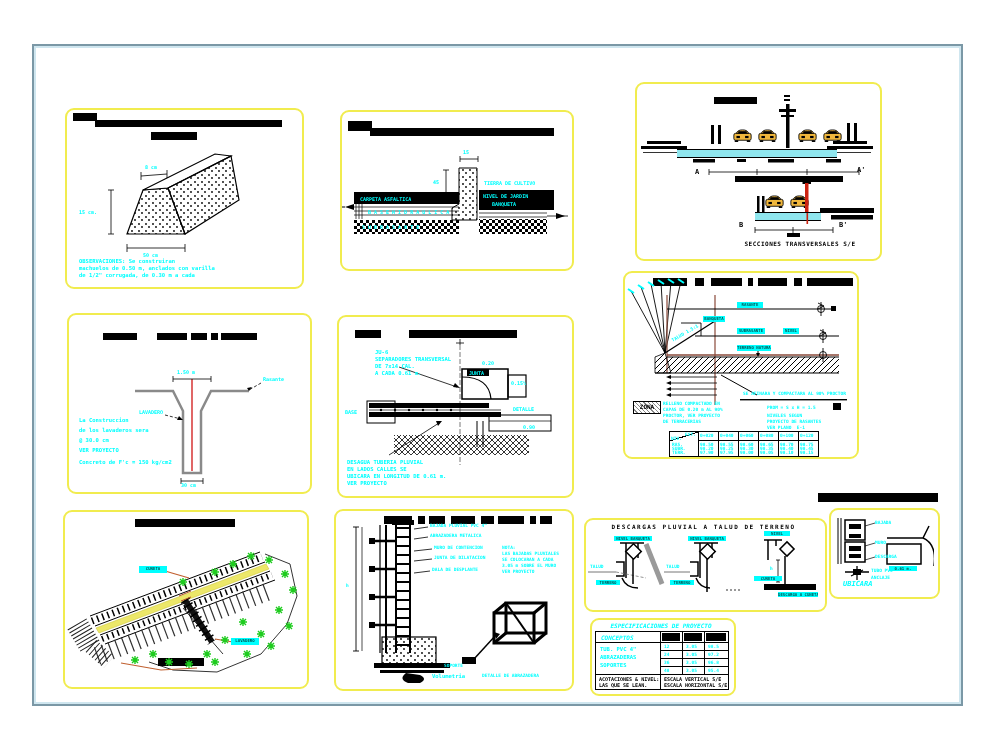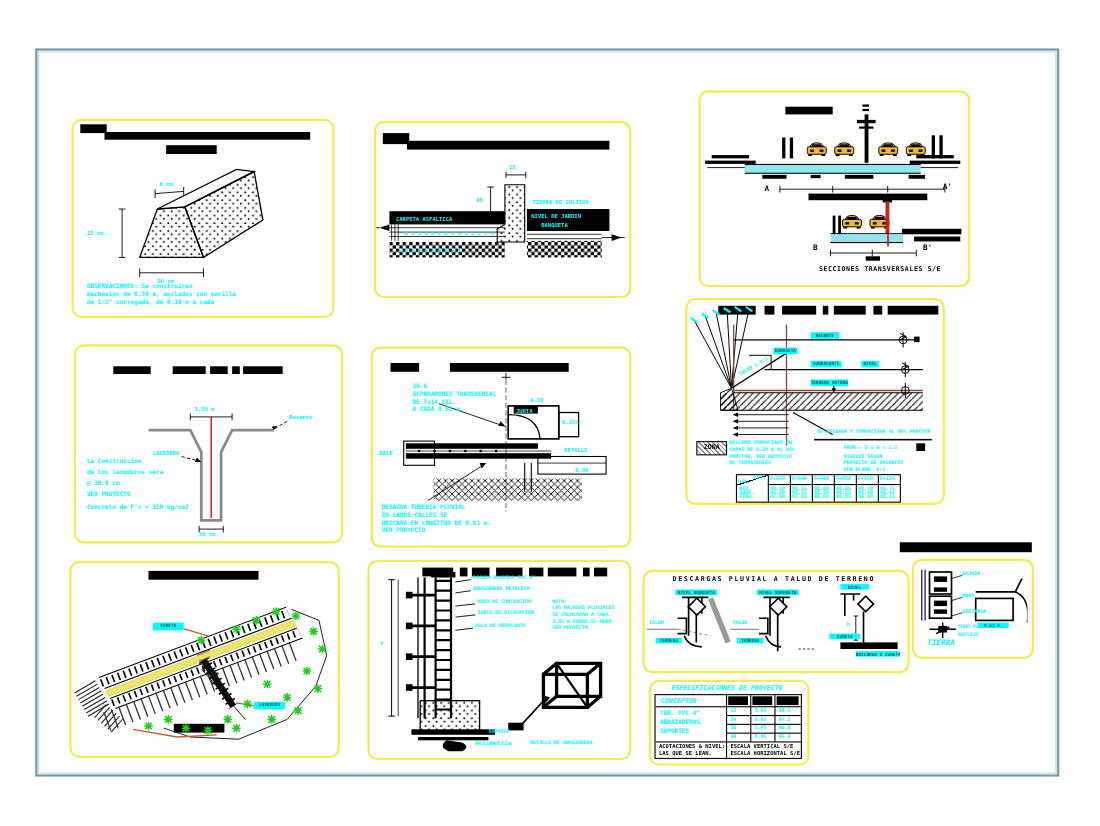"TIERRA" div.cy { text: TIERRA -> UBICARA }
